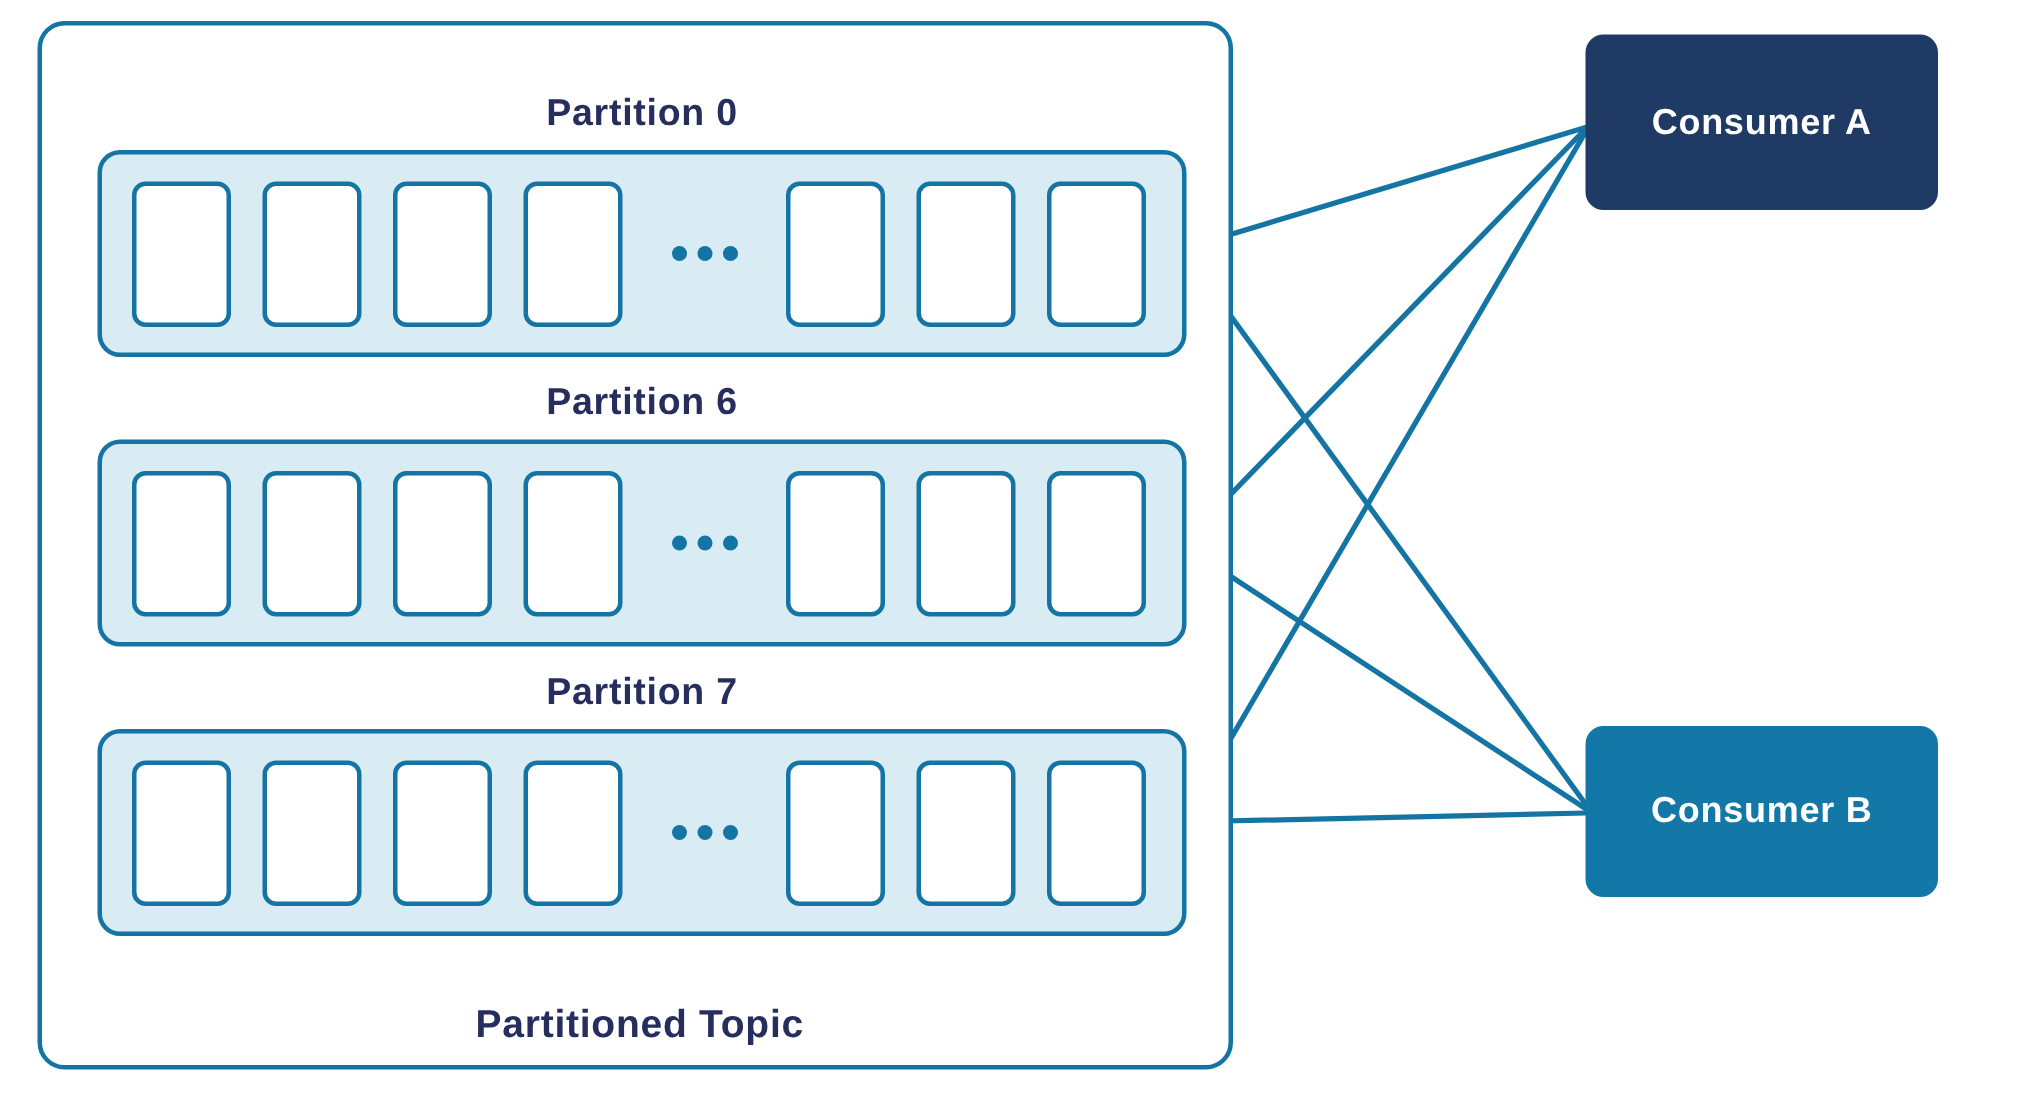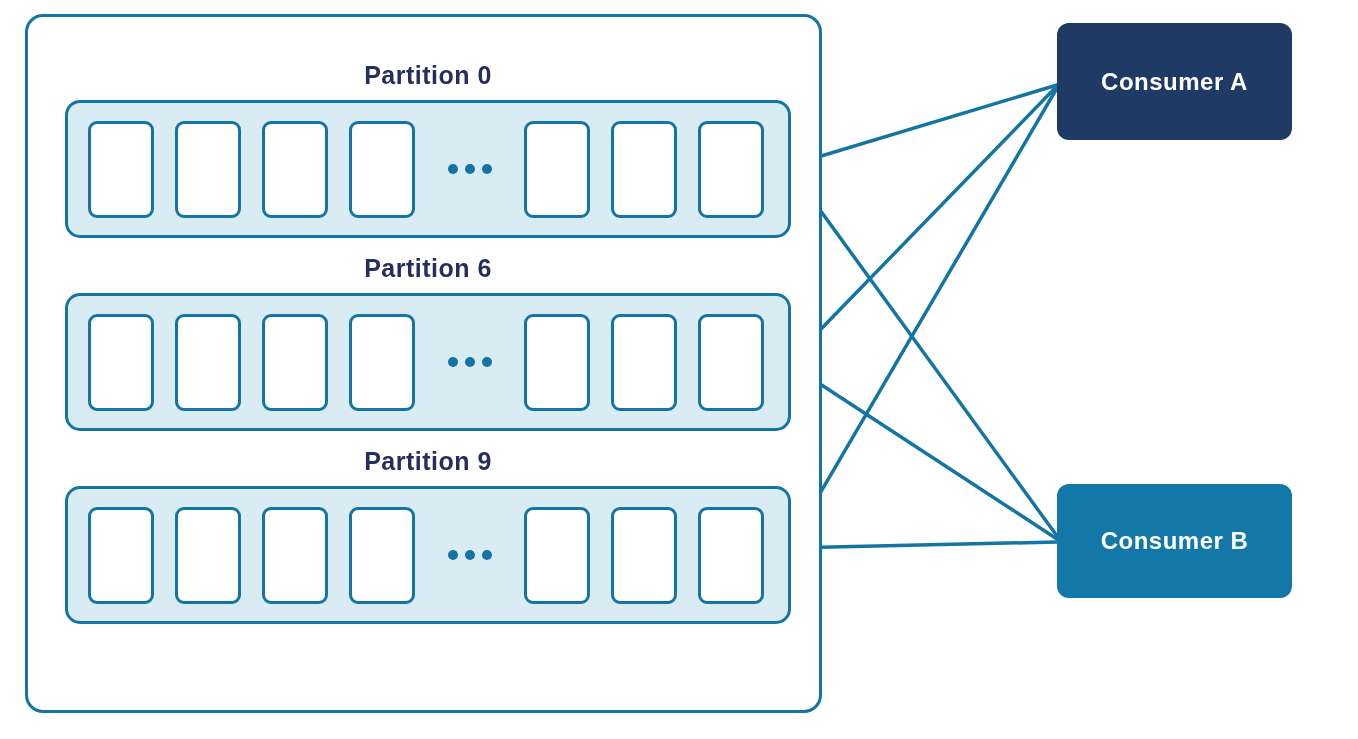"Partition 9" div.partition-label { text: 9 -> 7 }
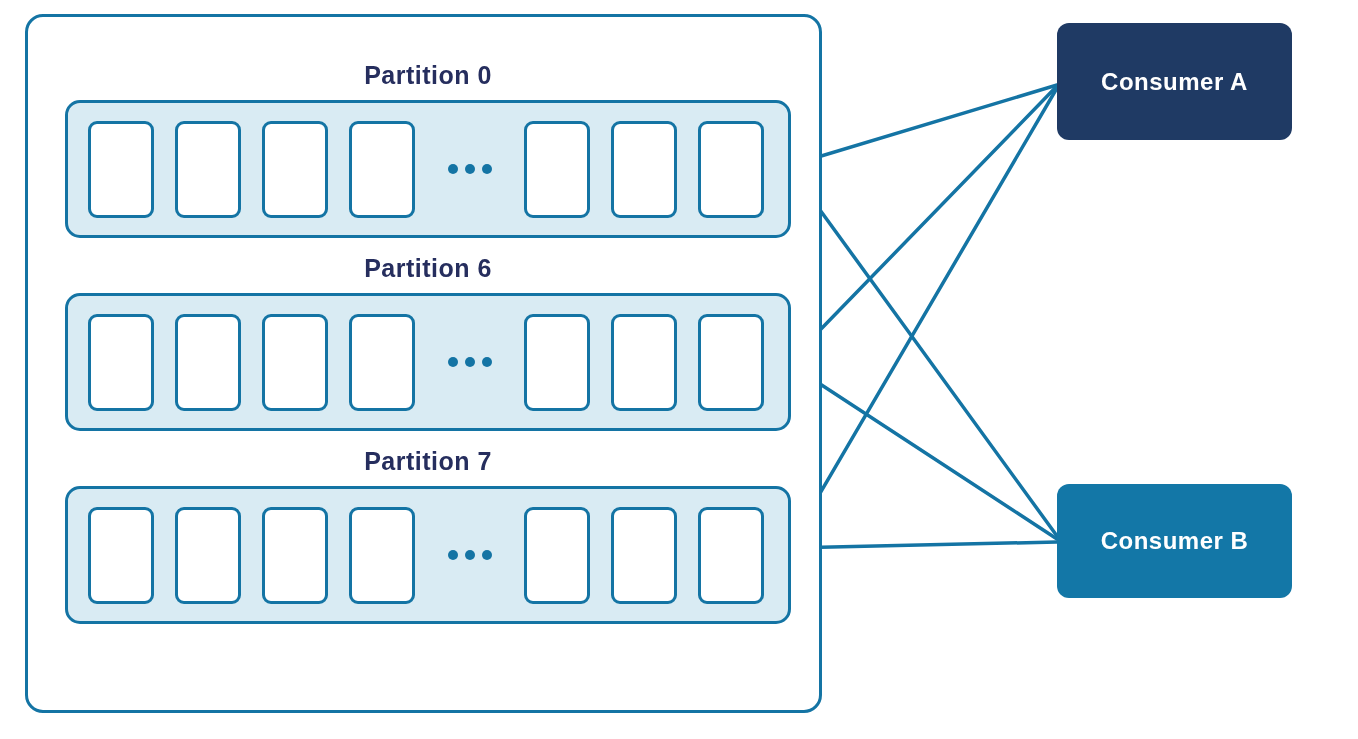"Partitioned Topic" div.topic-label { html: none -> <div>Partitioned Topic</div> }
